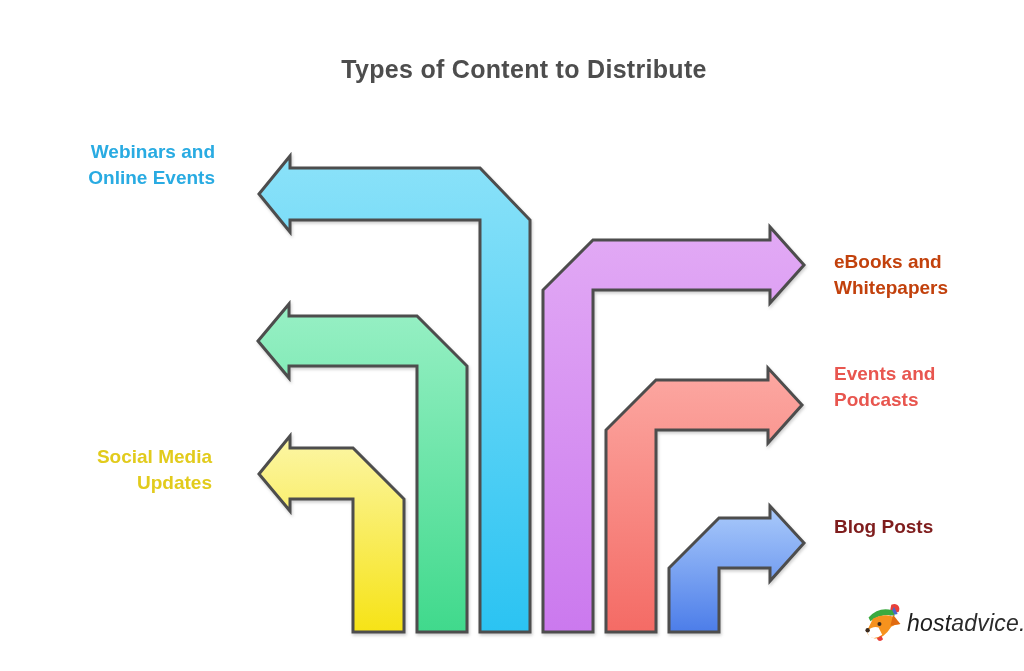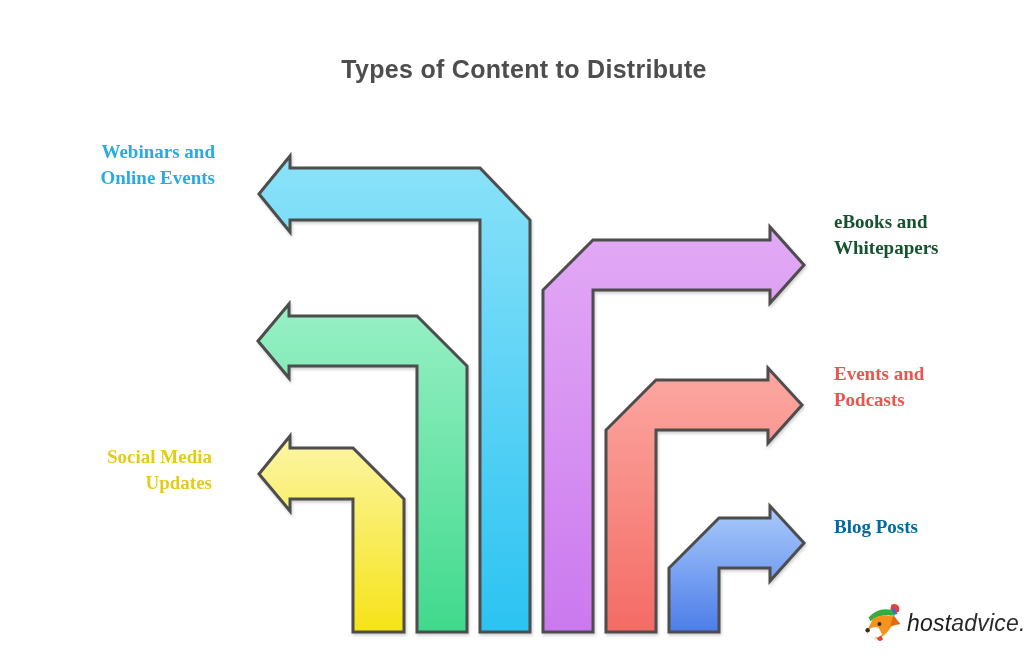"Webinars and" .label { font-family: Liberation Serif, serif -> none }
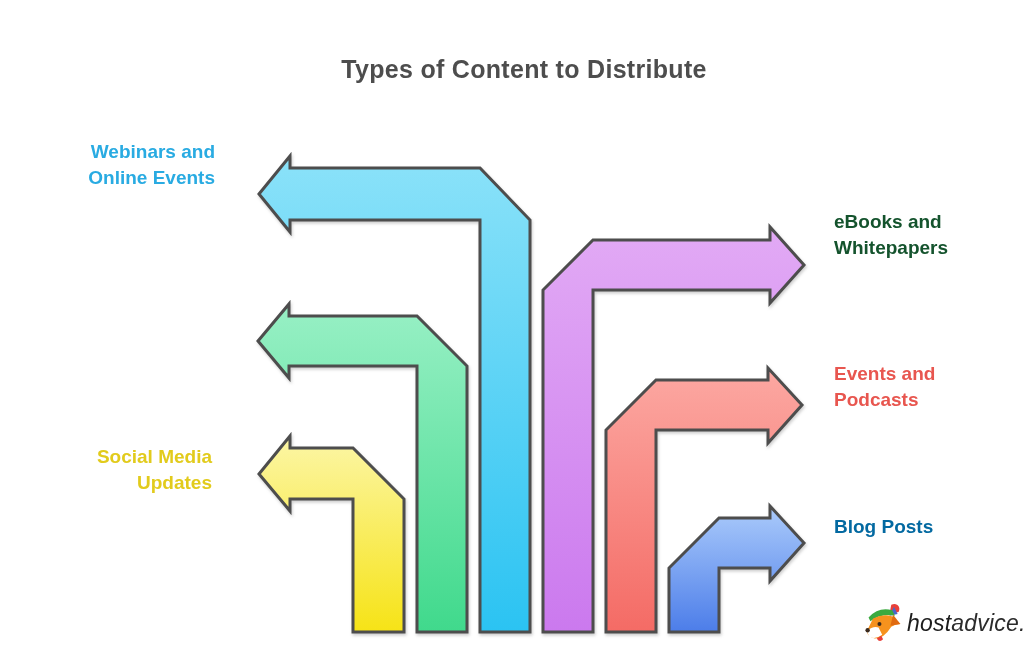"eBooks and" div.label { color: #14532d -> #c2410c; margin-top: none -> 40px }
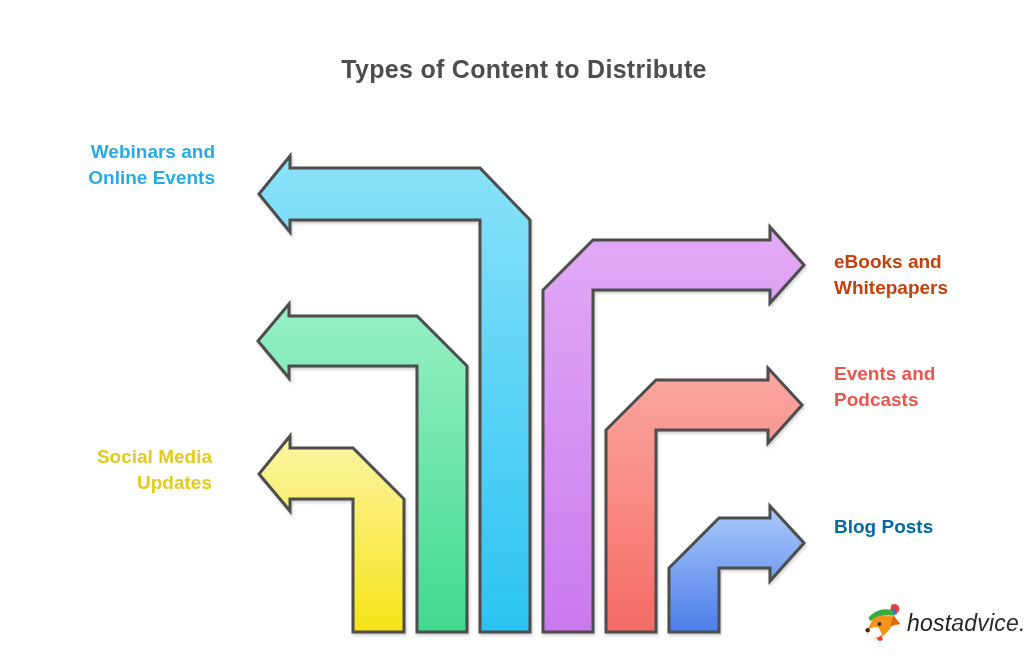"Blog Posts" div.label { color: #0369a1 -> #7f1d1d }
